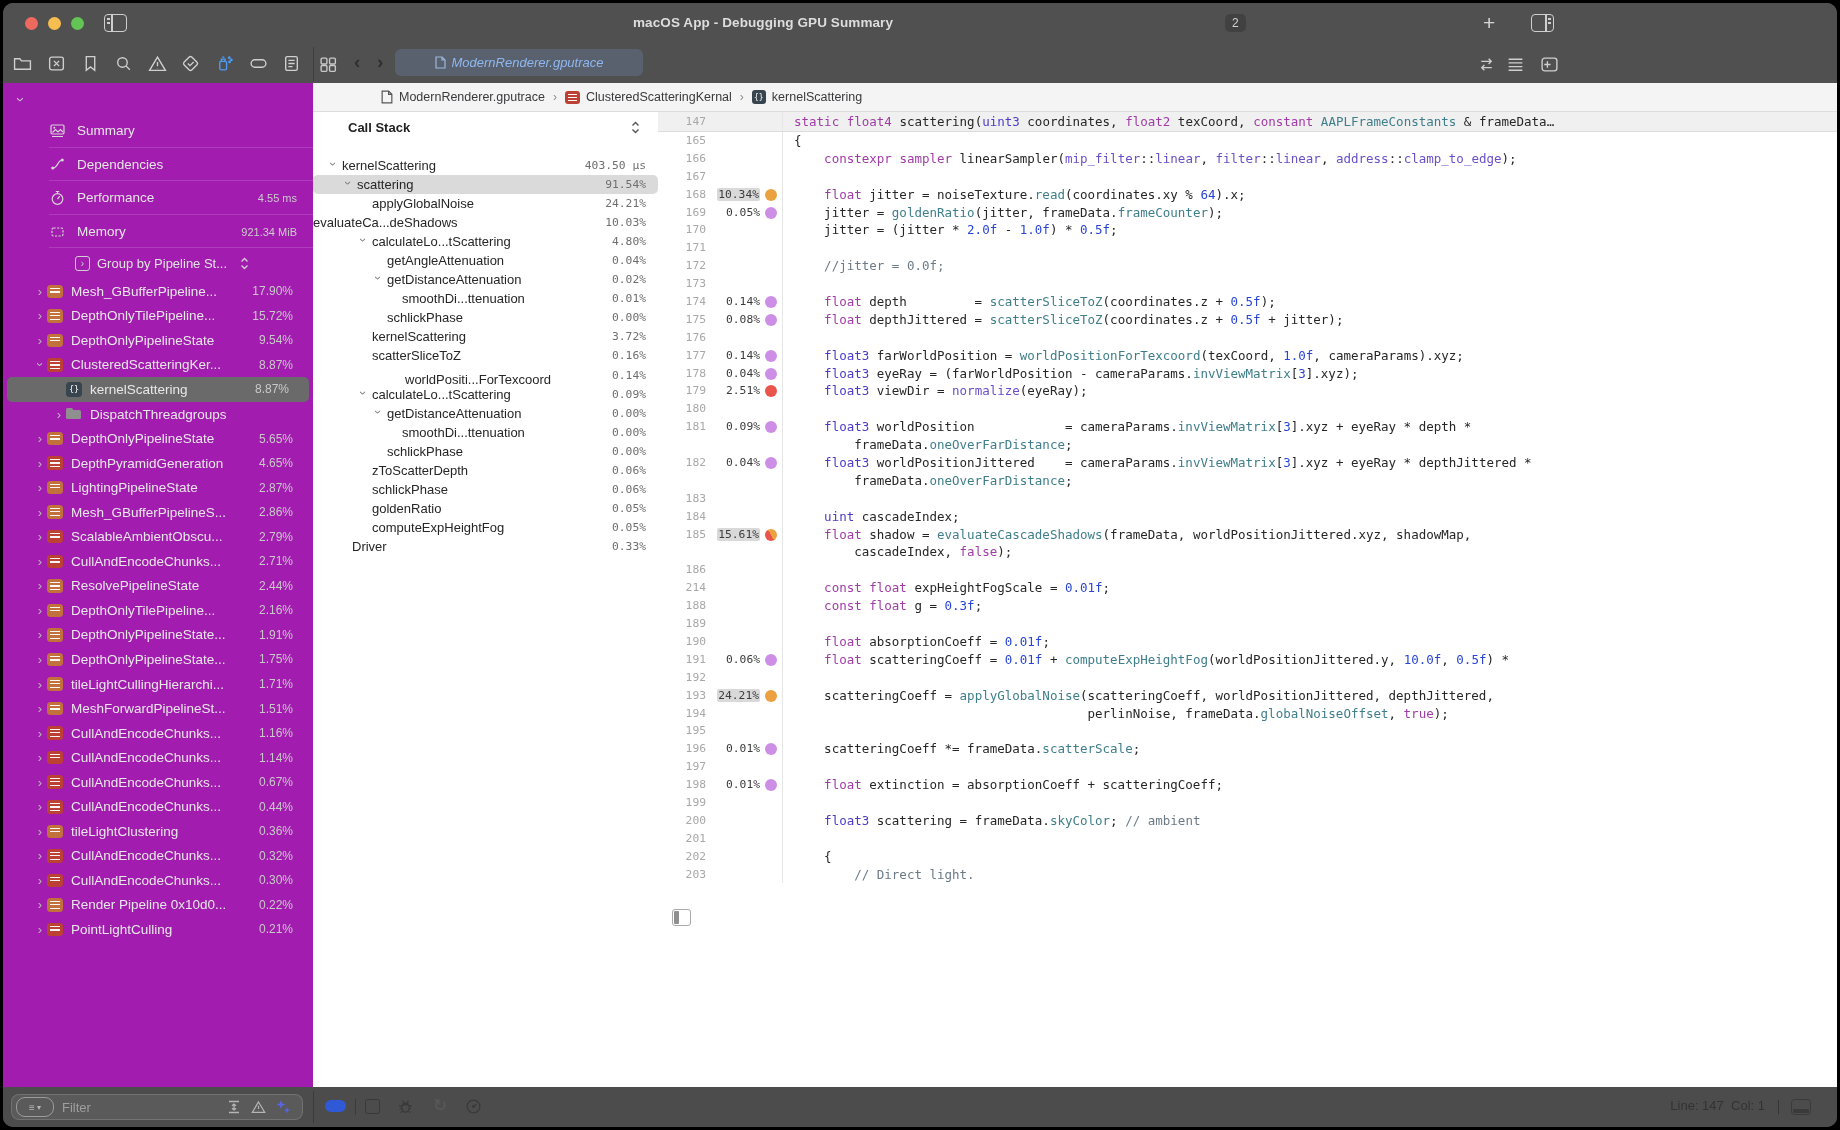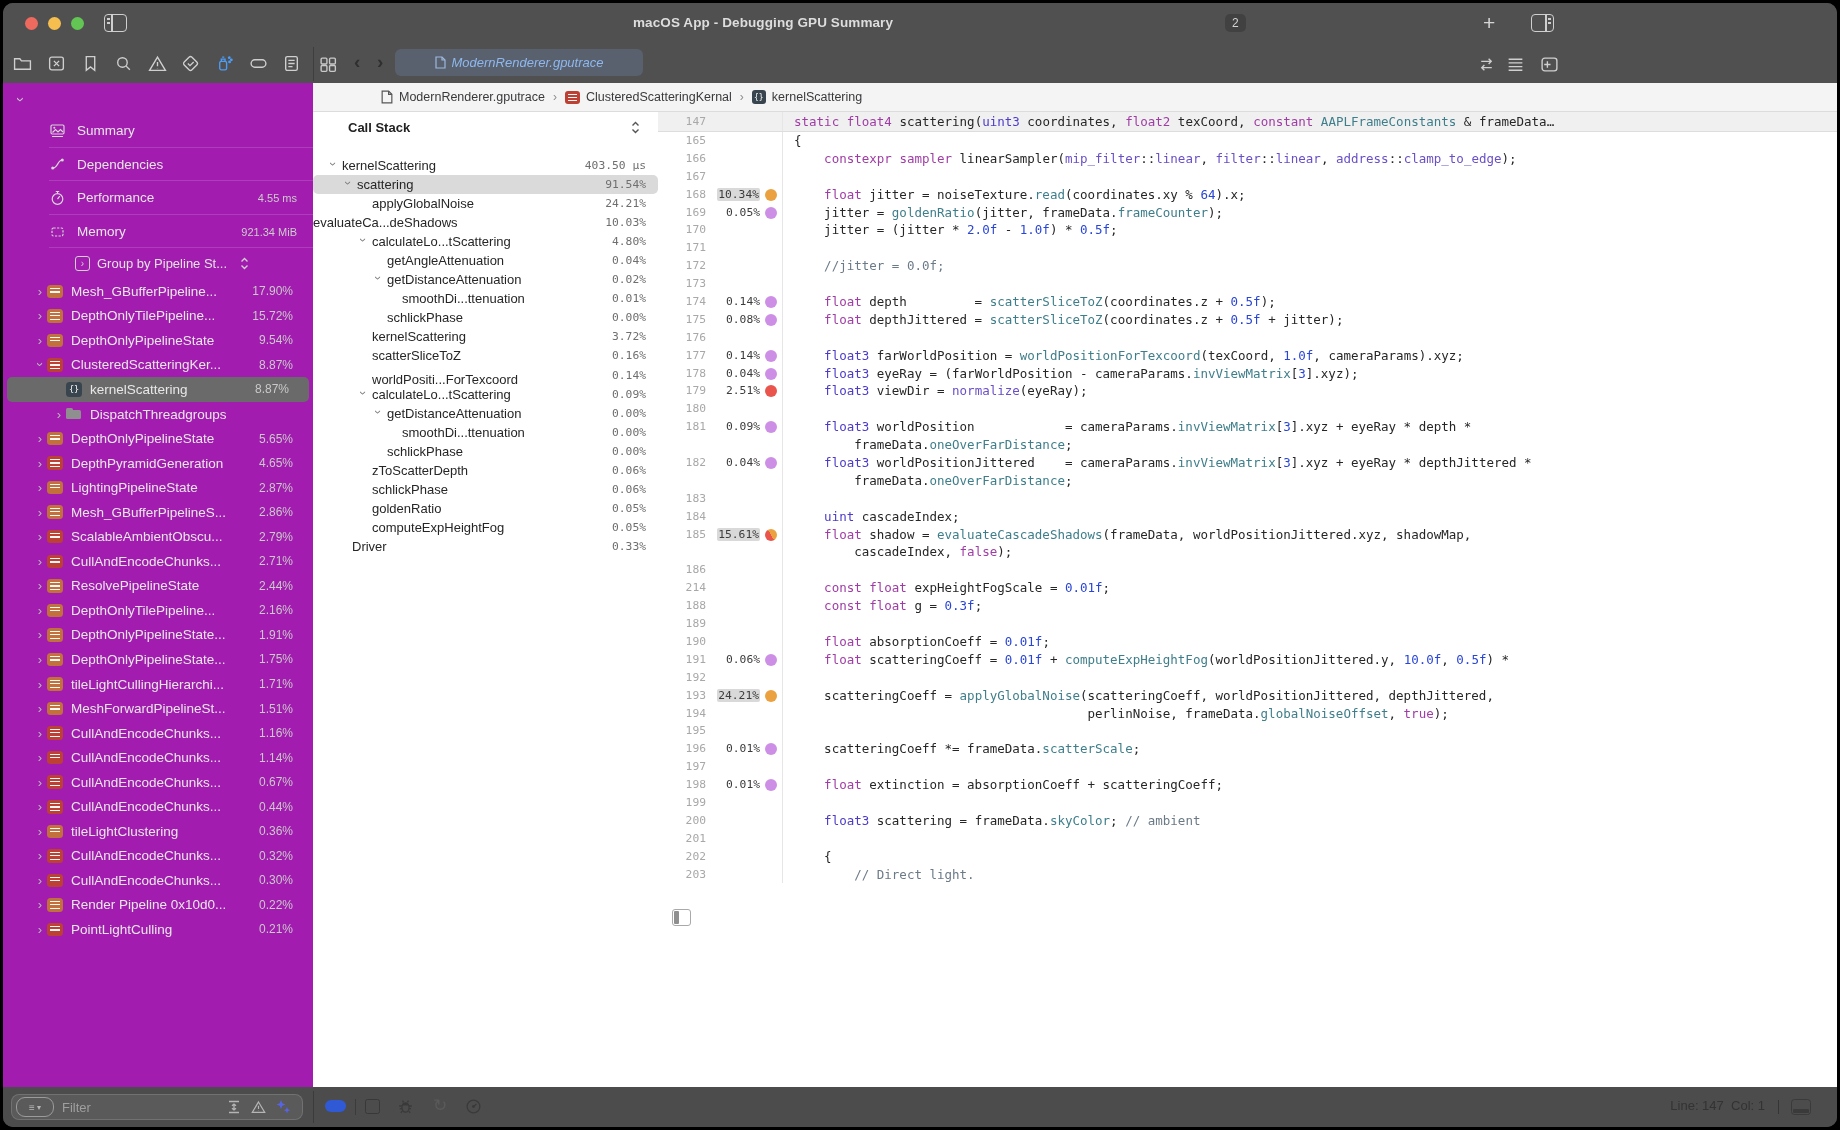"worldPositi...ForTexcoord" span.cslabel { padding-left: 59px -> 92px }
